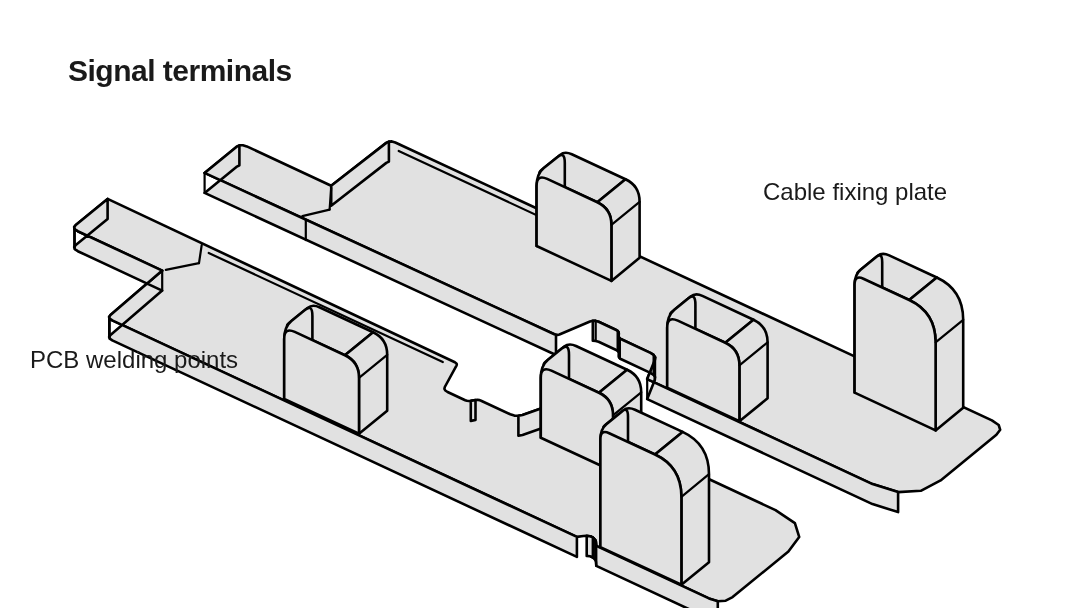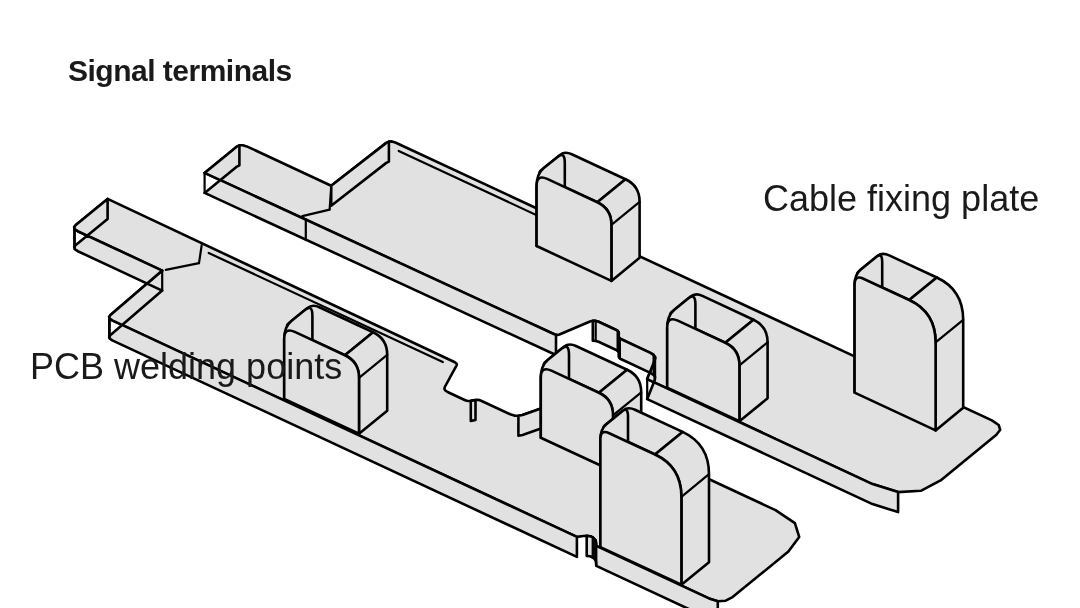"Cable fixing plate" .lbl { font-size: 36px -> 24px }
